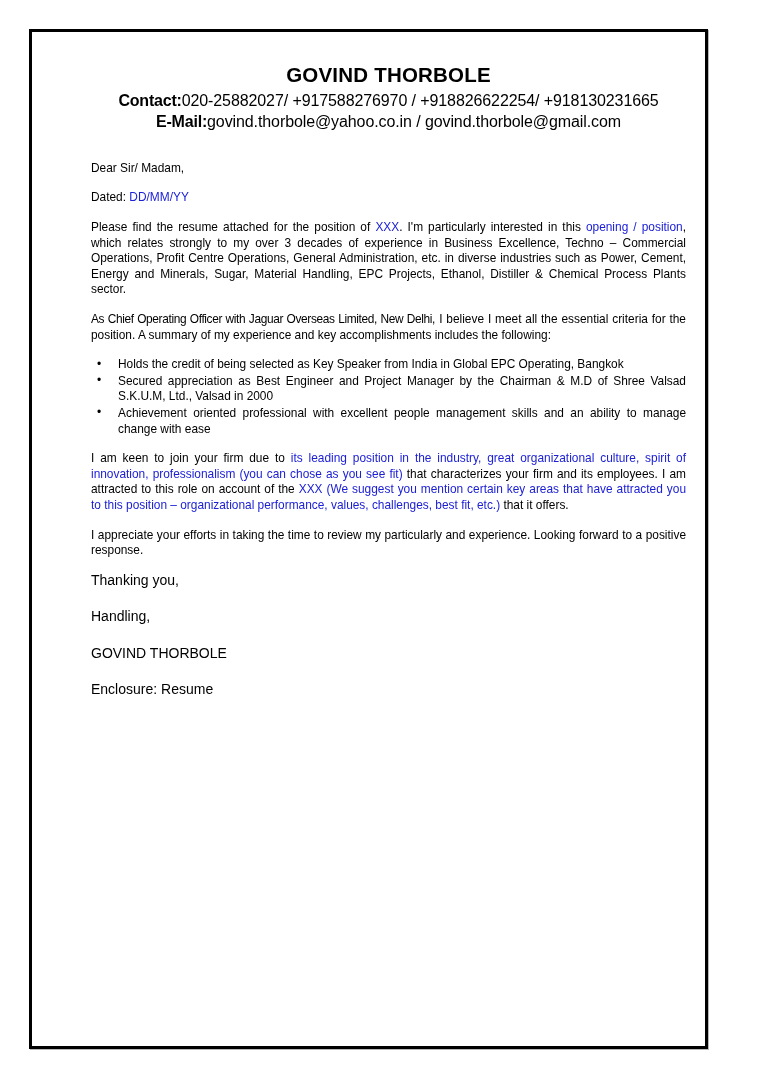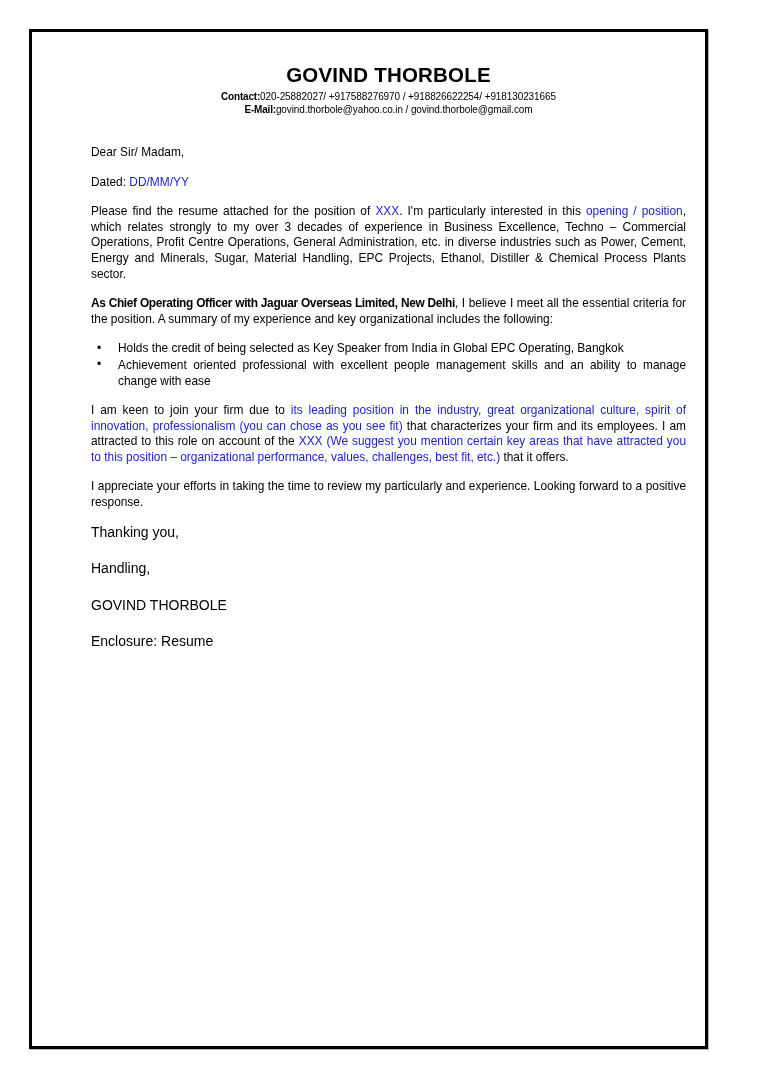"Contact:020-25882027/ +917588276970 /" .contact-line { font-size: 10px -> 16px }
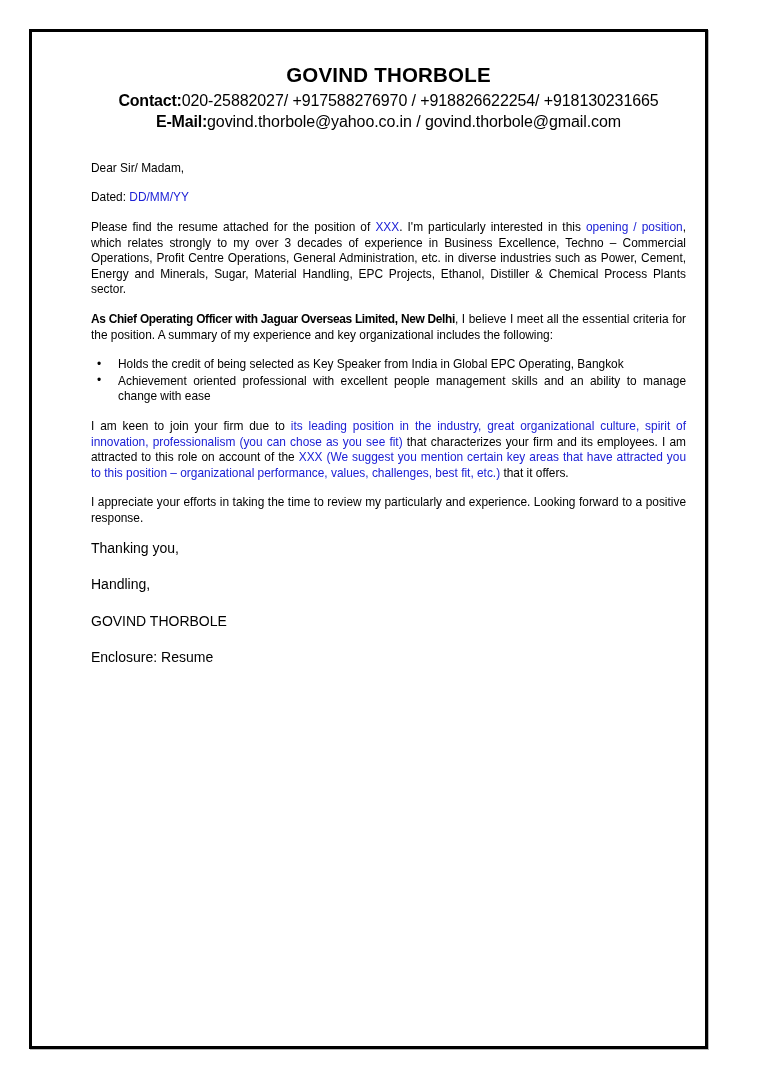"As Chief Operating Officer with" .bold-narrow { font-weight: bold -> normal }
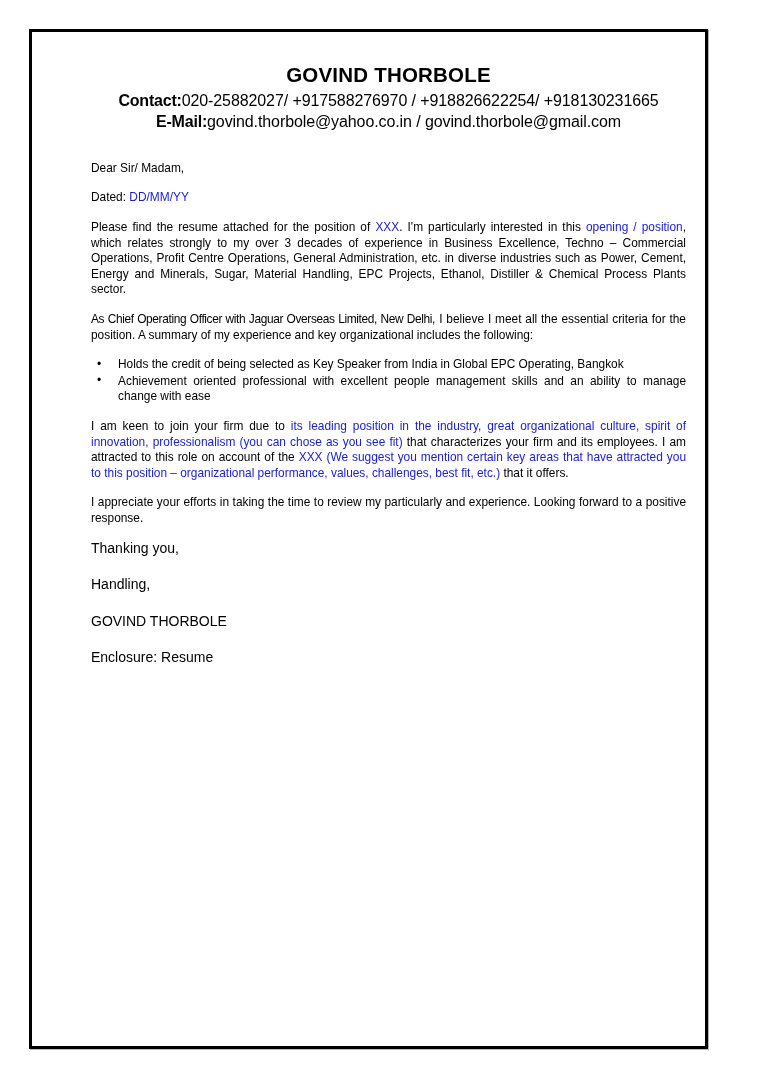", I believe I meet" span { text: organizational -> accomplishments }
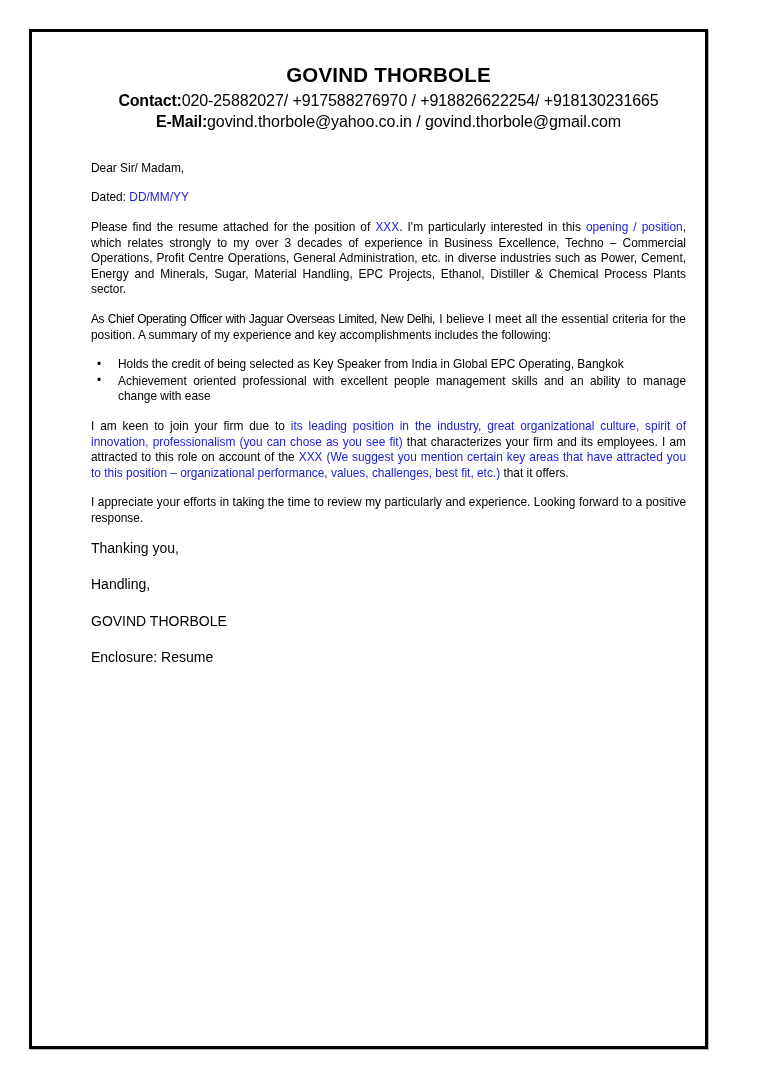"Secured appreciation as Best Engineer" li { html: none -> <li>Secured appreciation as Best Engineer and Project Manager by the Chairman &amp; M.D of Shree Valsad S.K.U.M, Ltd., Valsad in 2000</li> }
